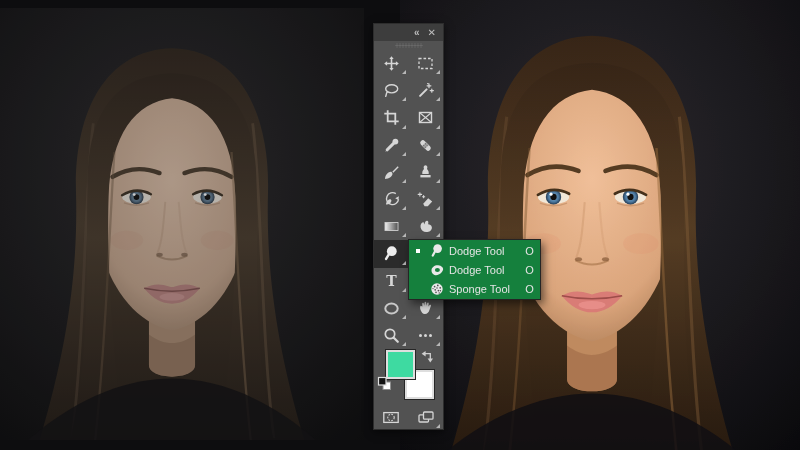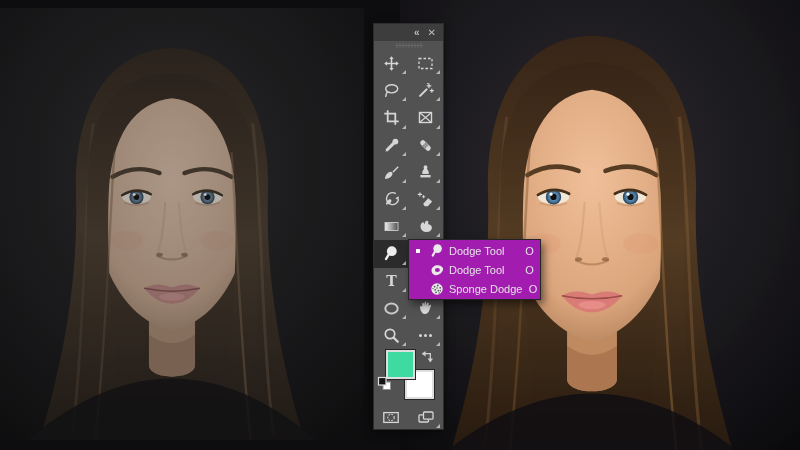"Dodge Tool" .flyout { background: #a21caf -> #15803d }
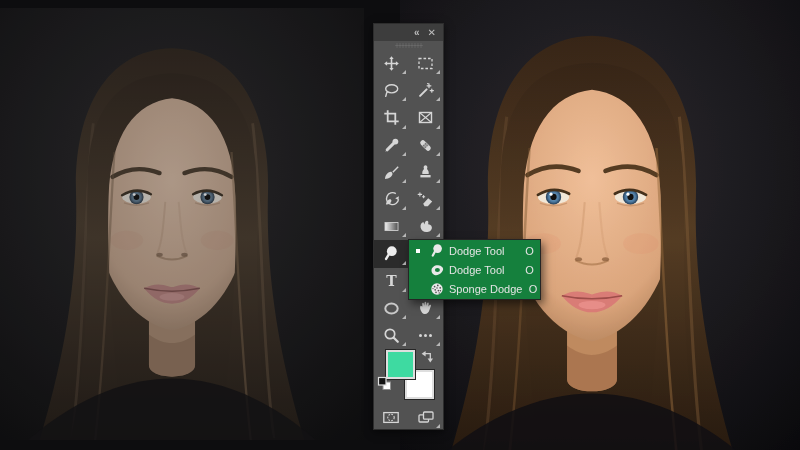"Sponge Dodge" span.fl { text: Dodge -> Tool }
